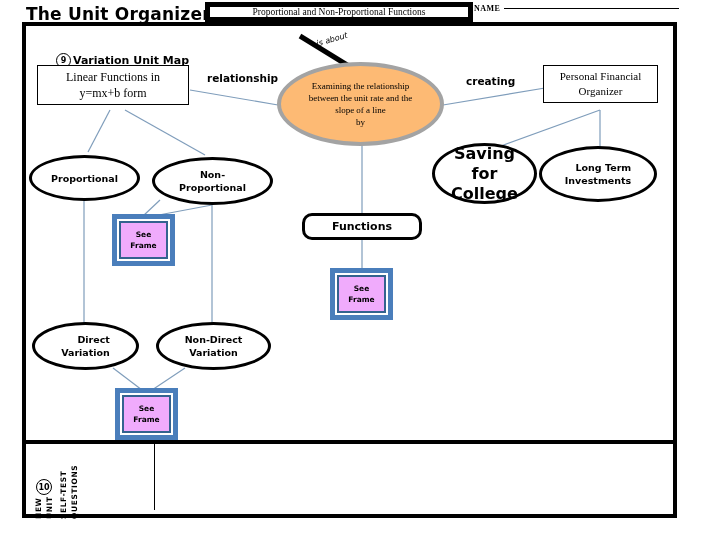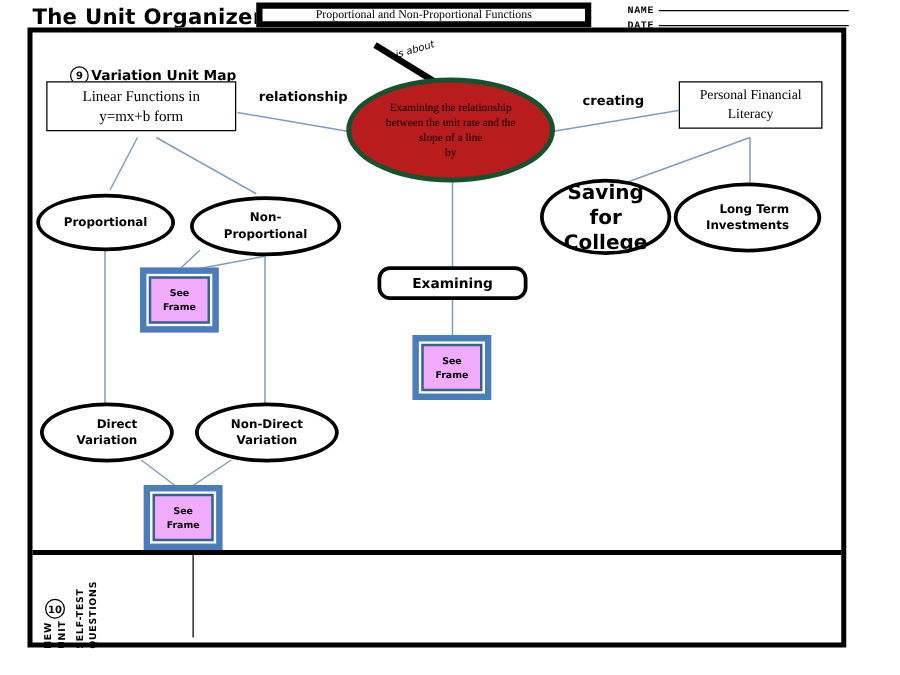"NAME" .nd-label { font-family: Liberation Mono, monospace -> Liberation Serif, serif; margin-left: 28px -> none }
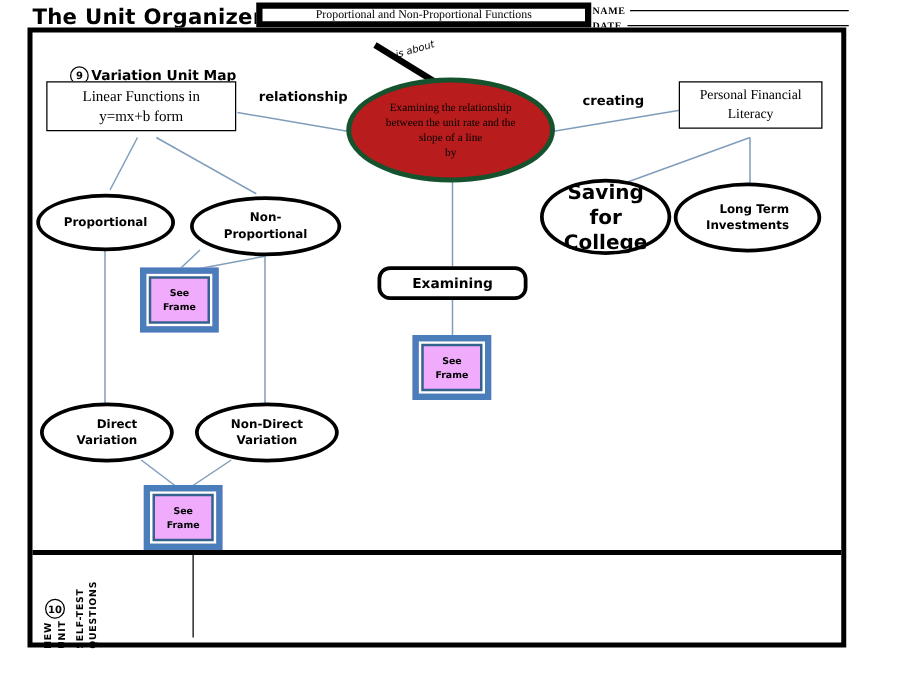"DATE" div.nd-row { html: <div> <span>DATE</span> <span></span> </div> -> none }
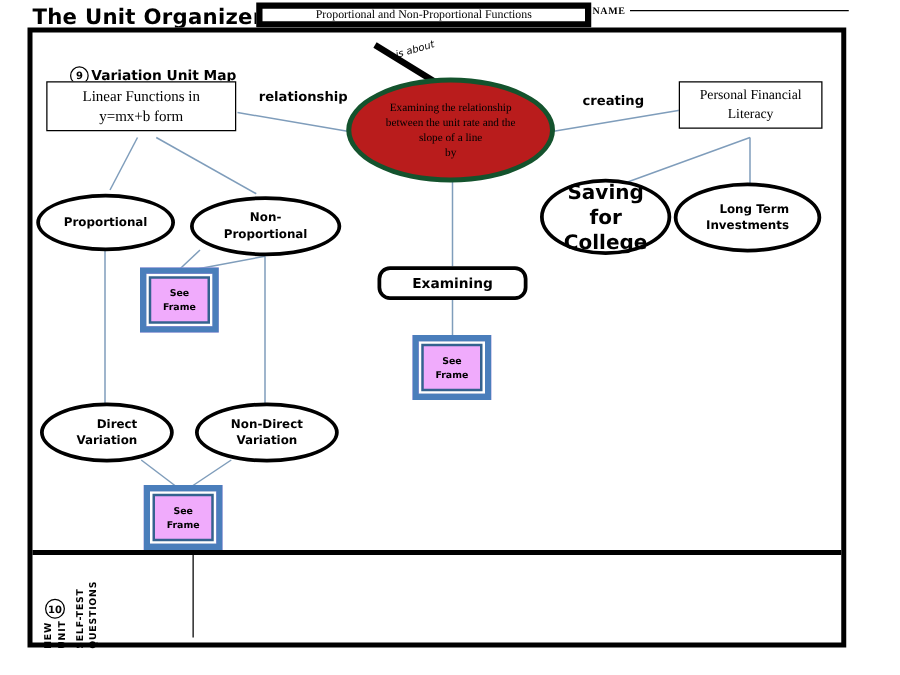"Personal Financial" div.node { text: Literacy -> Organizer }
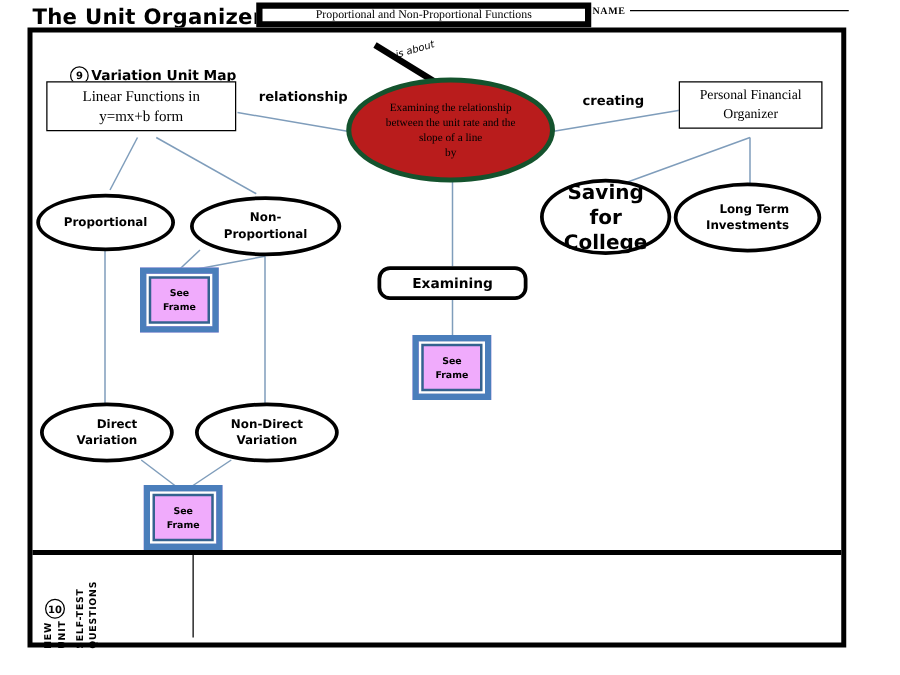"Examining the relationship" .ellipse-center { background: #b91c1c -> #fdba74; border: 4px solid #14532d -> 4px solid #a3a3a3 }
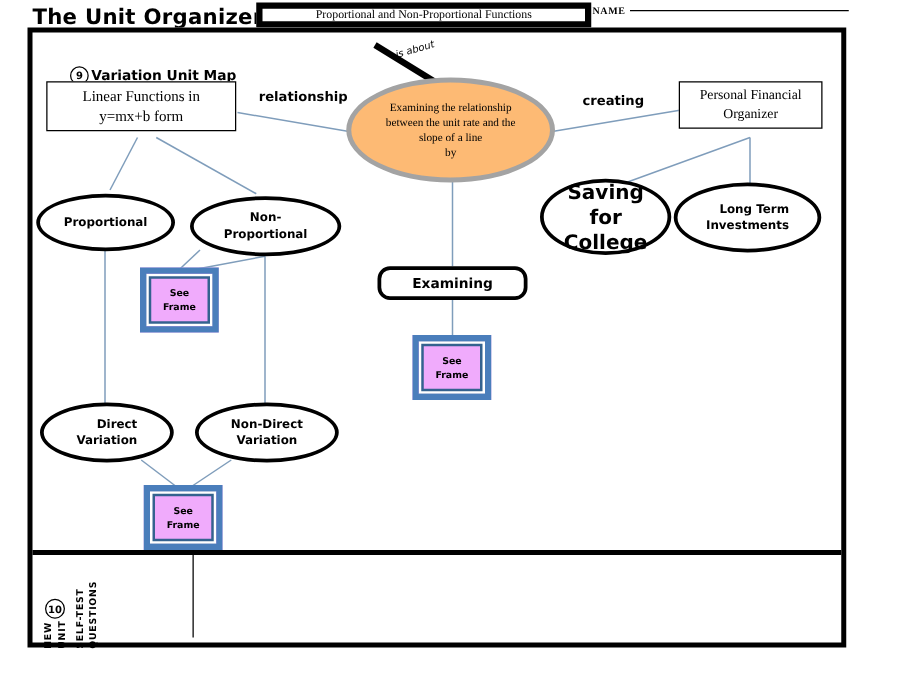"Examining" div.node { text: Examining -> Functions }
